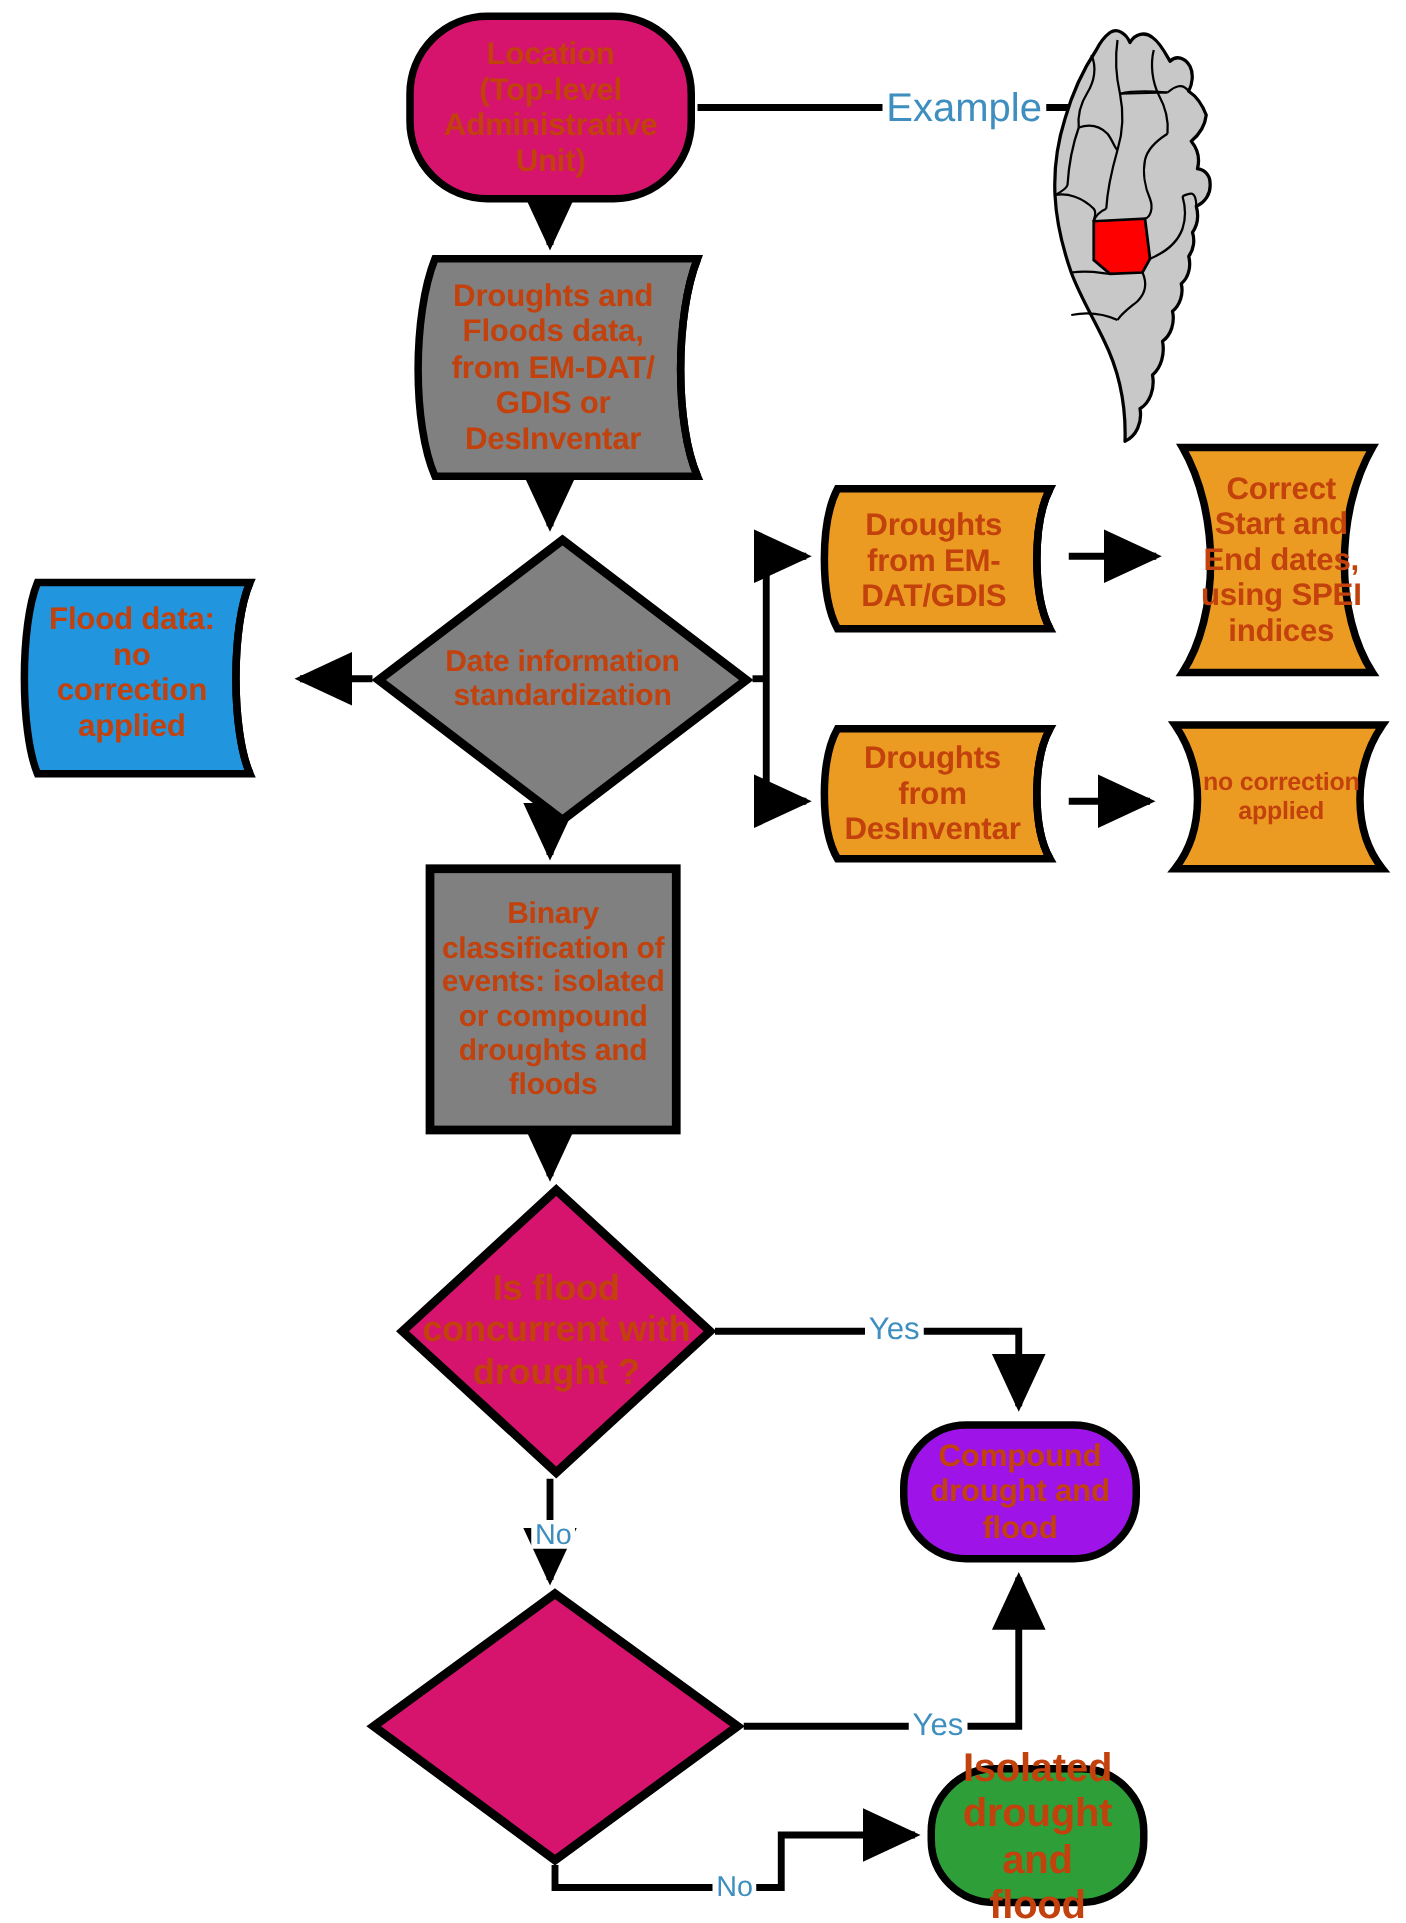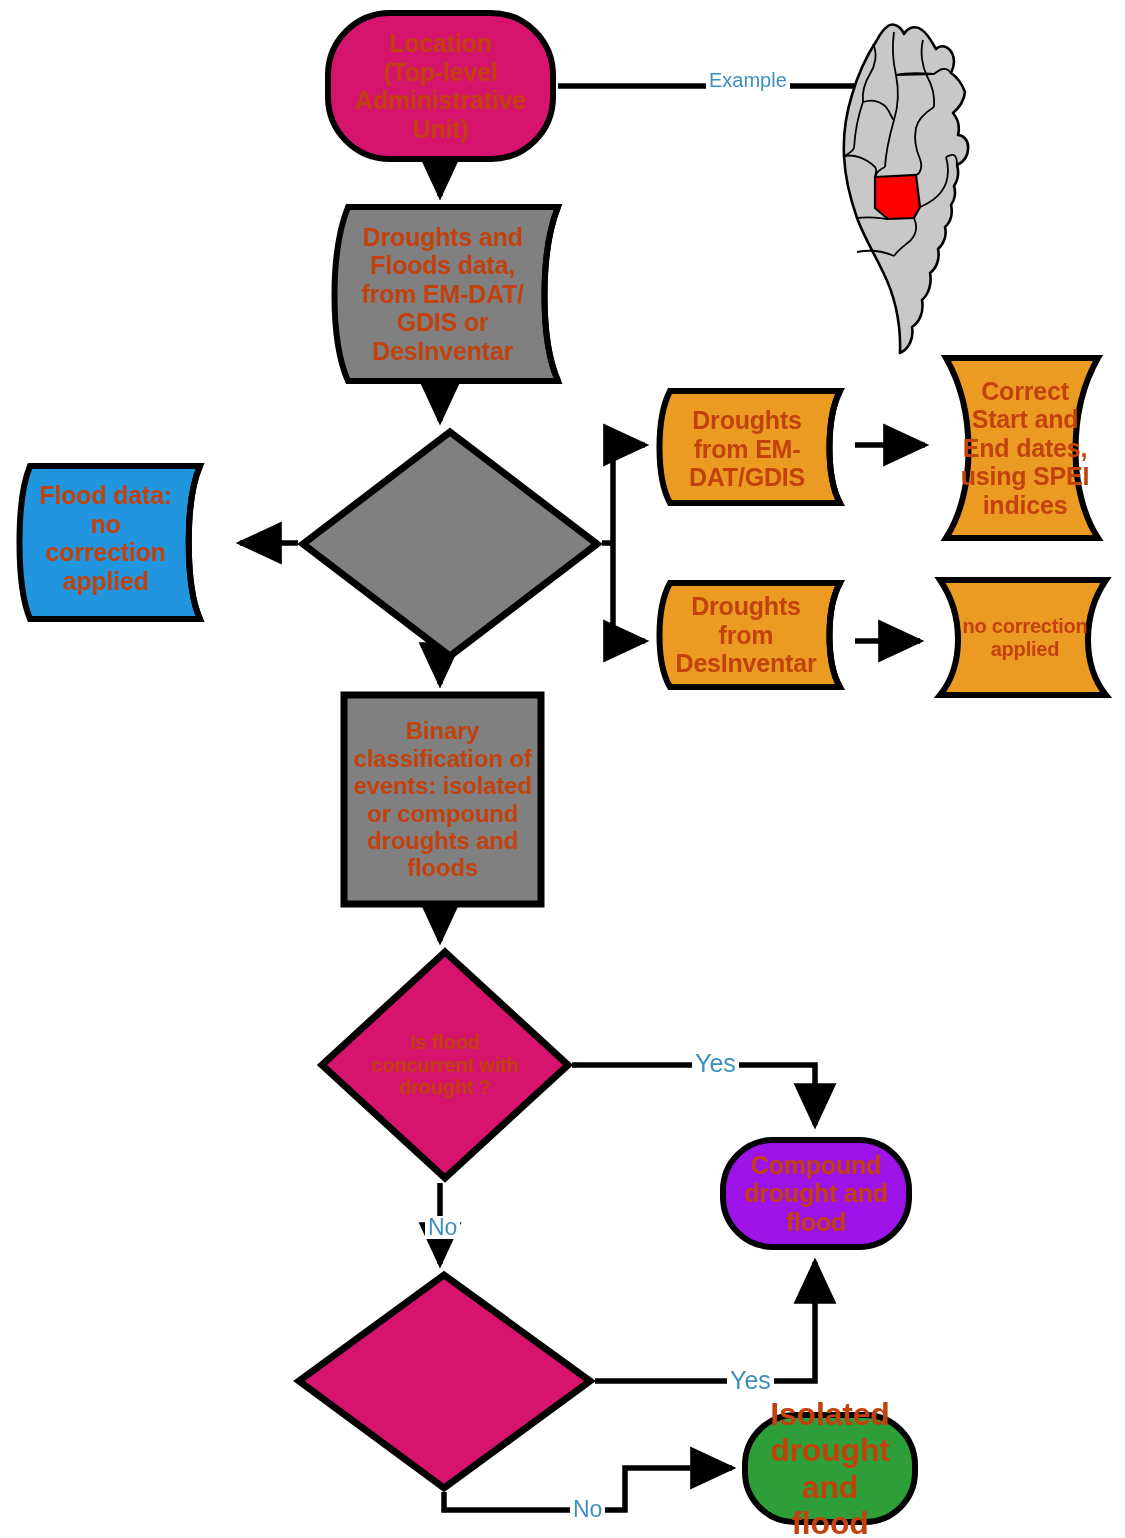"Example" div.edge-label { font-size: 20px -> 32px }
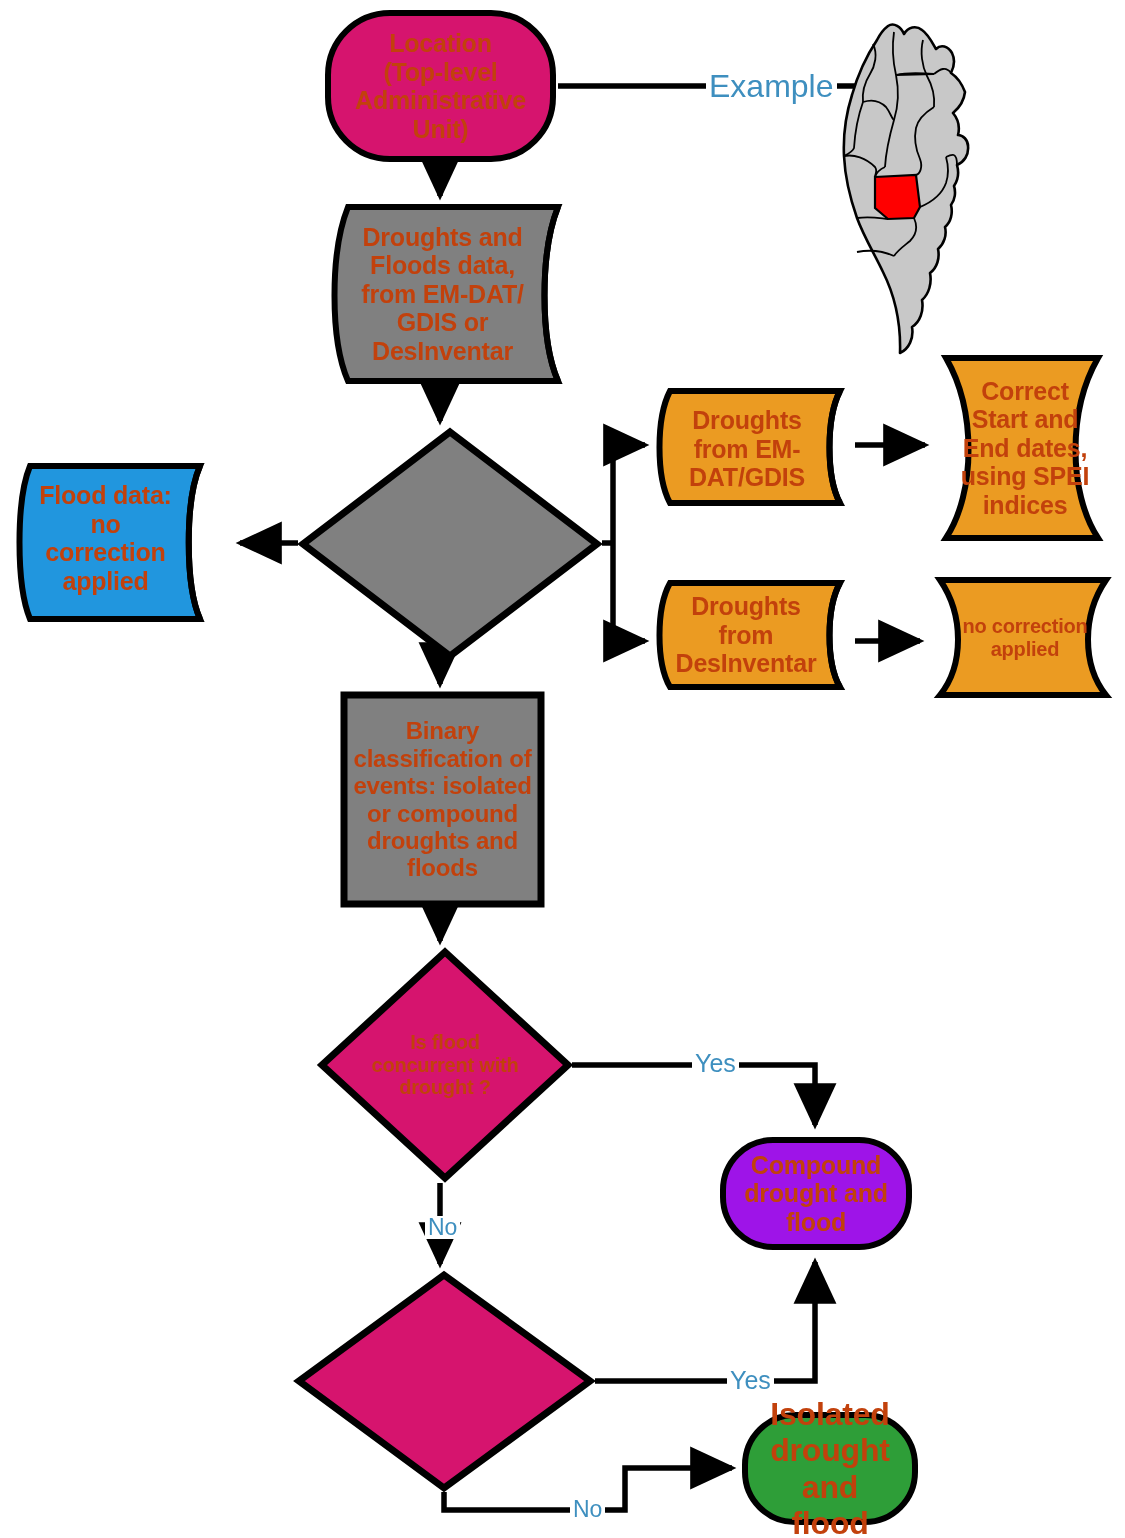"Date information" div.node-label { html: none -> <div>Date information standardization</div> }
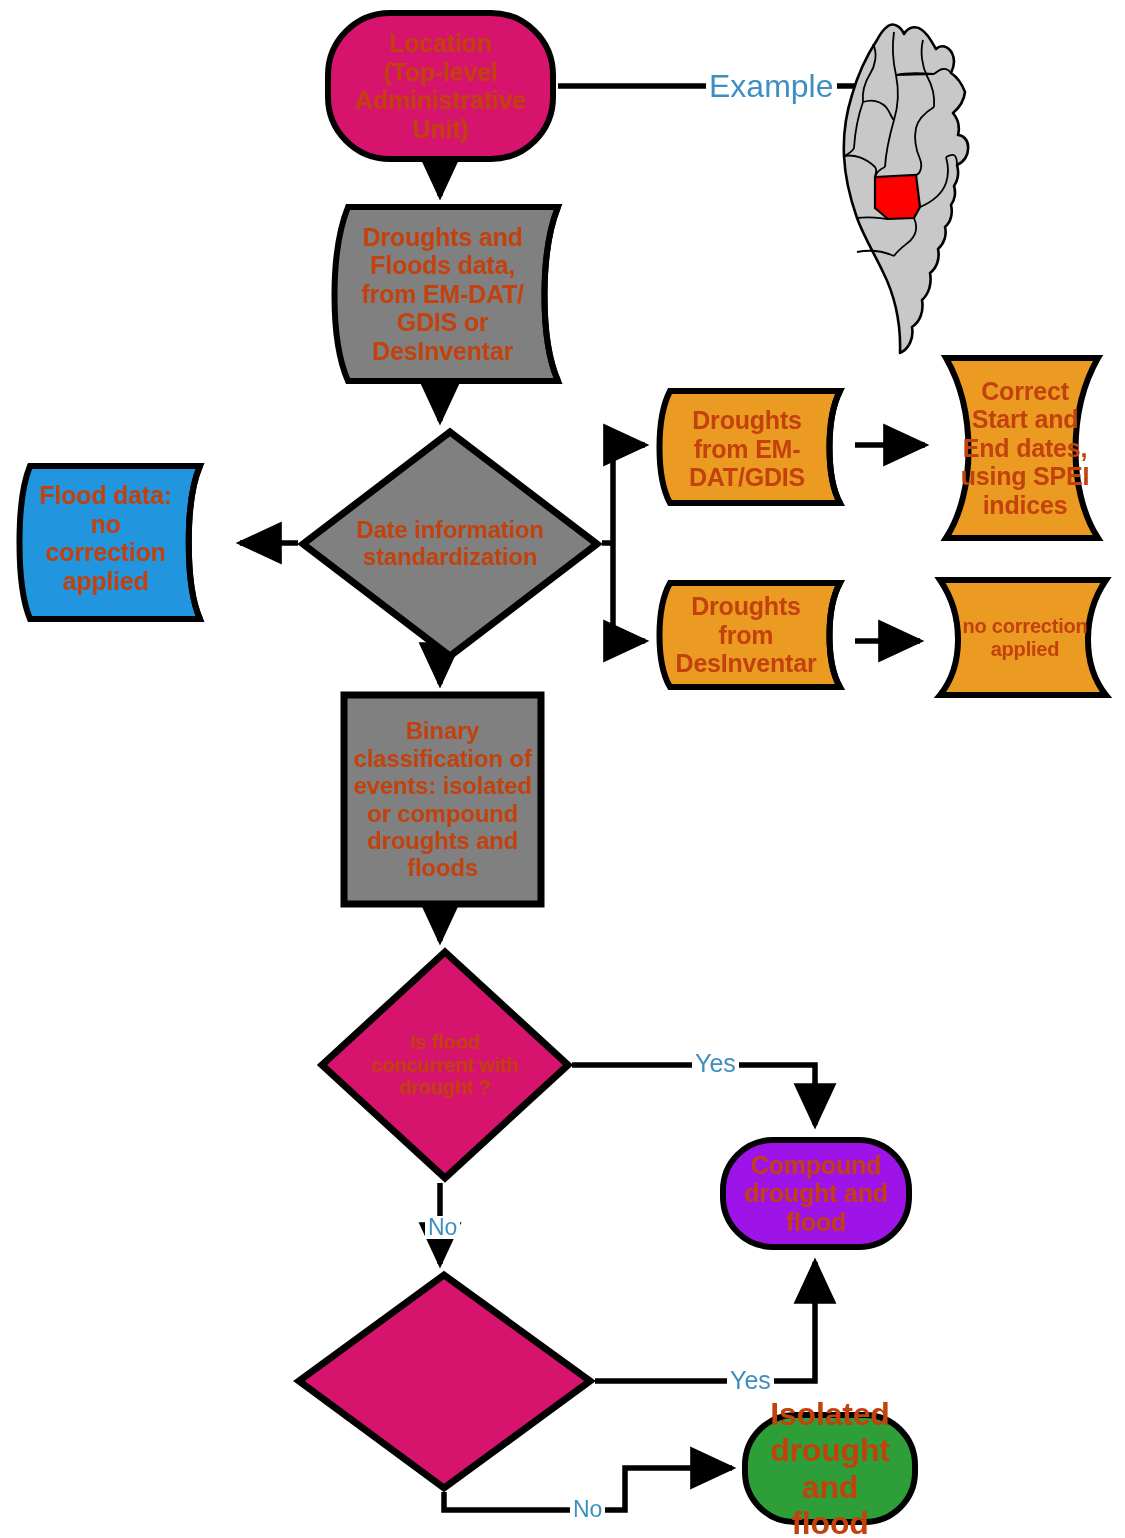"Is flood" div.node-label { font-size: 20px -> 29px }
